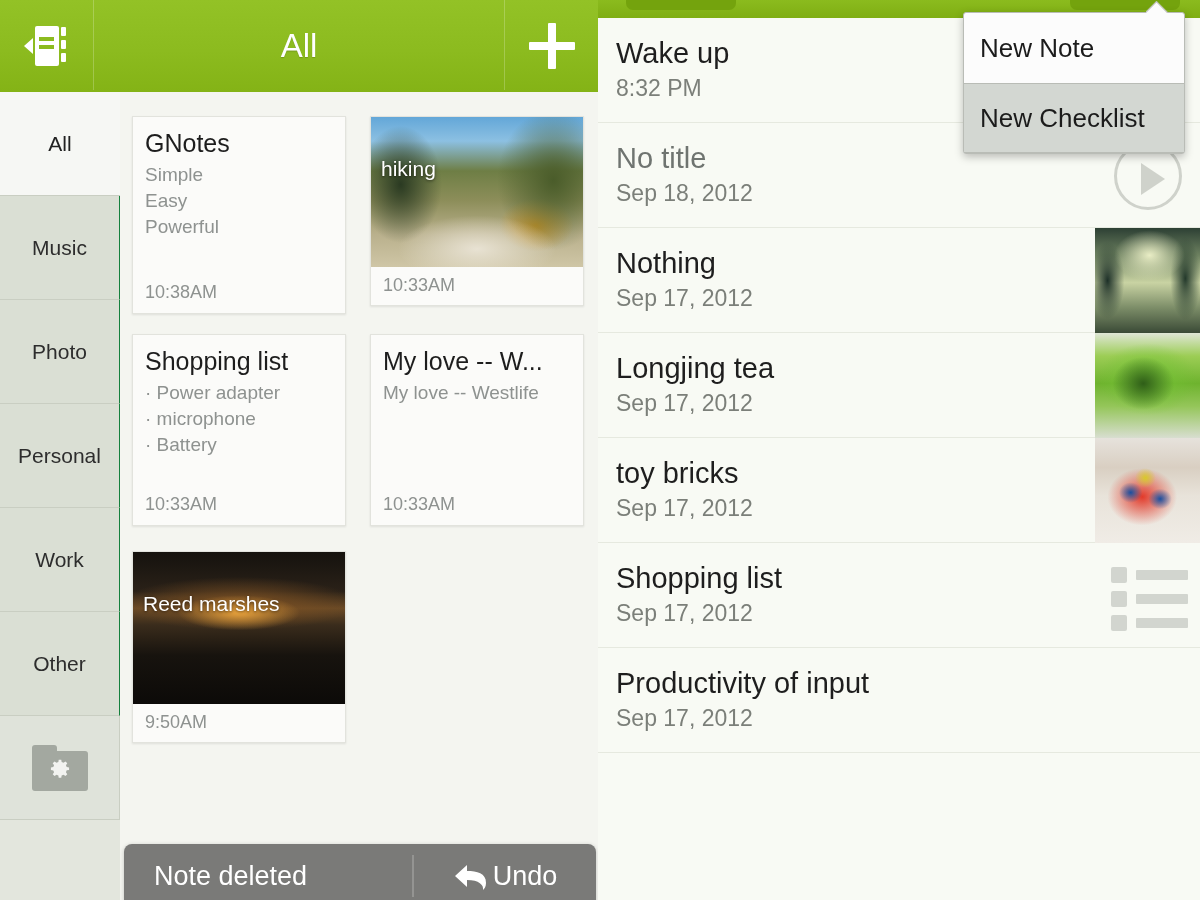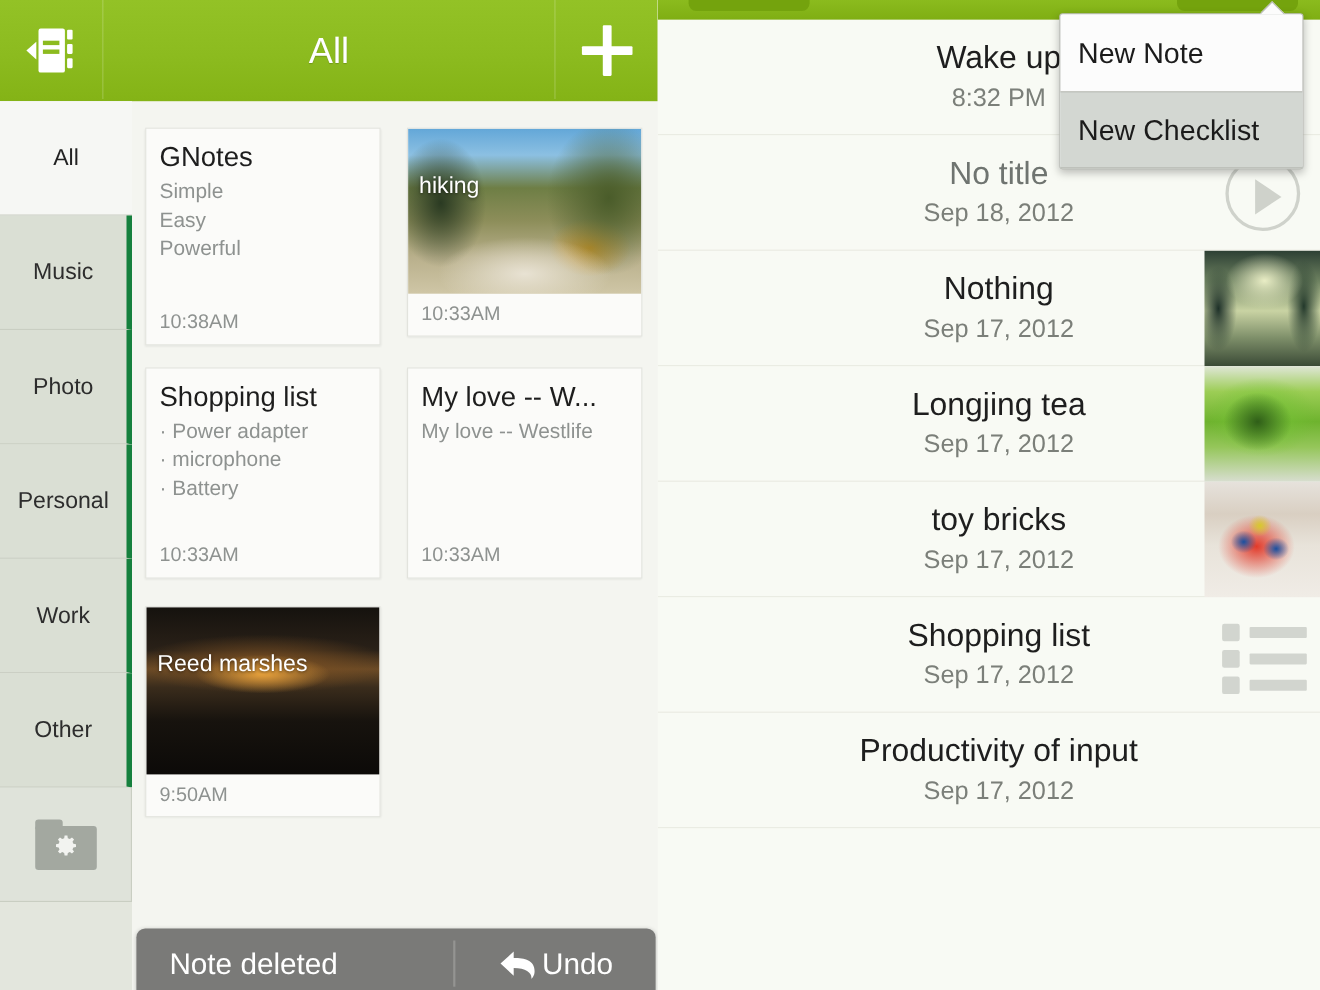"Wake up" .right-pane { text-align: center -> none }
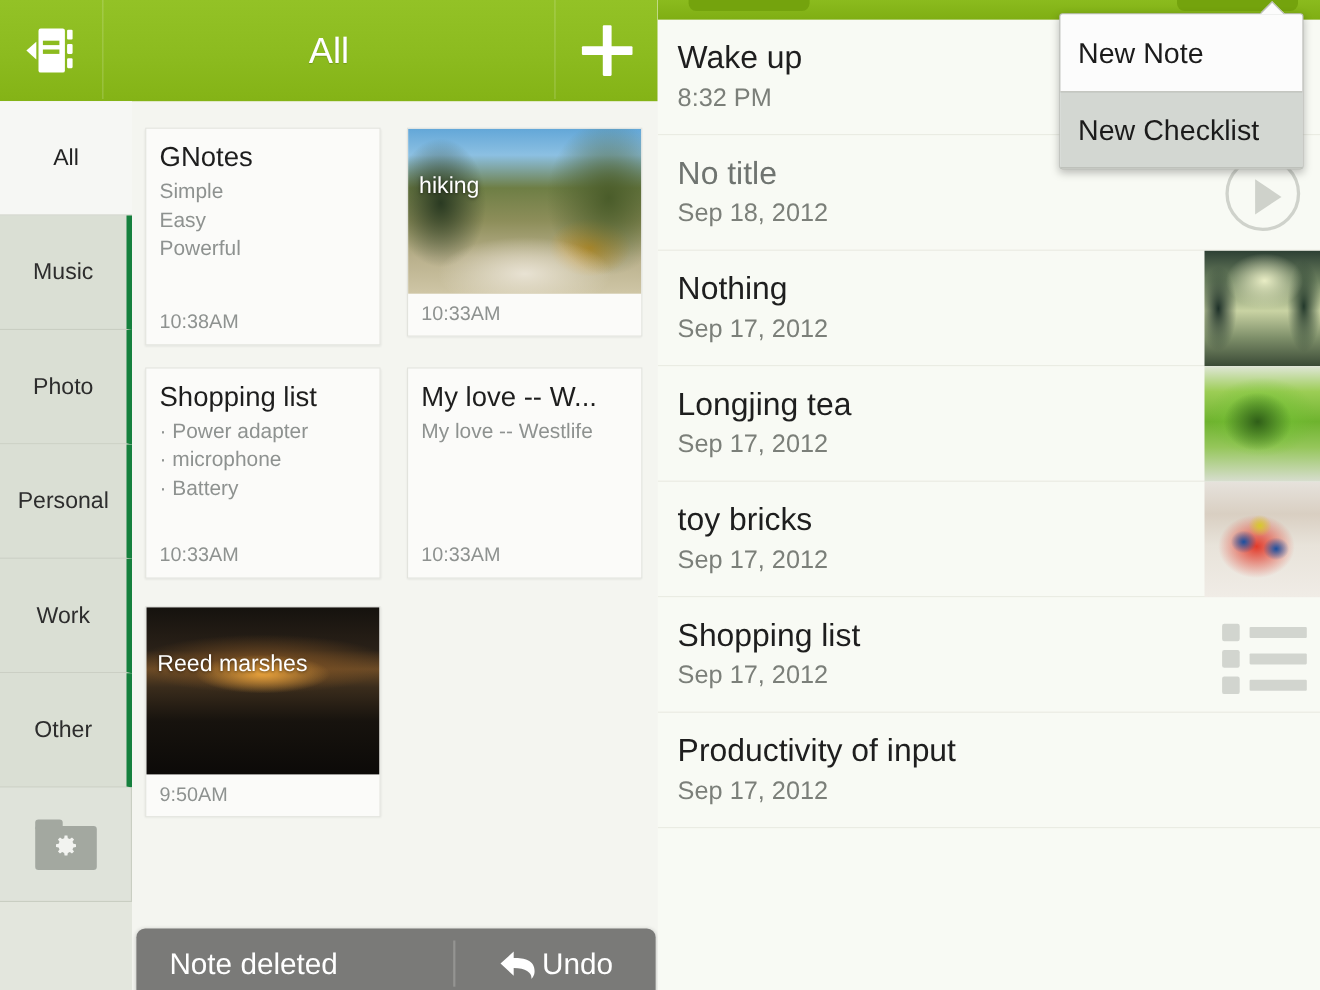"Music" .side-item { border-right: 5px solid #15803d -> 1px solid #15803d }
